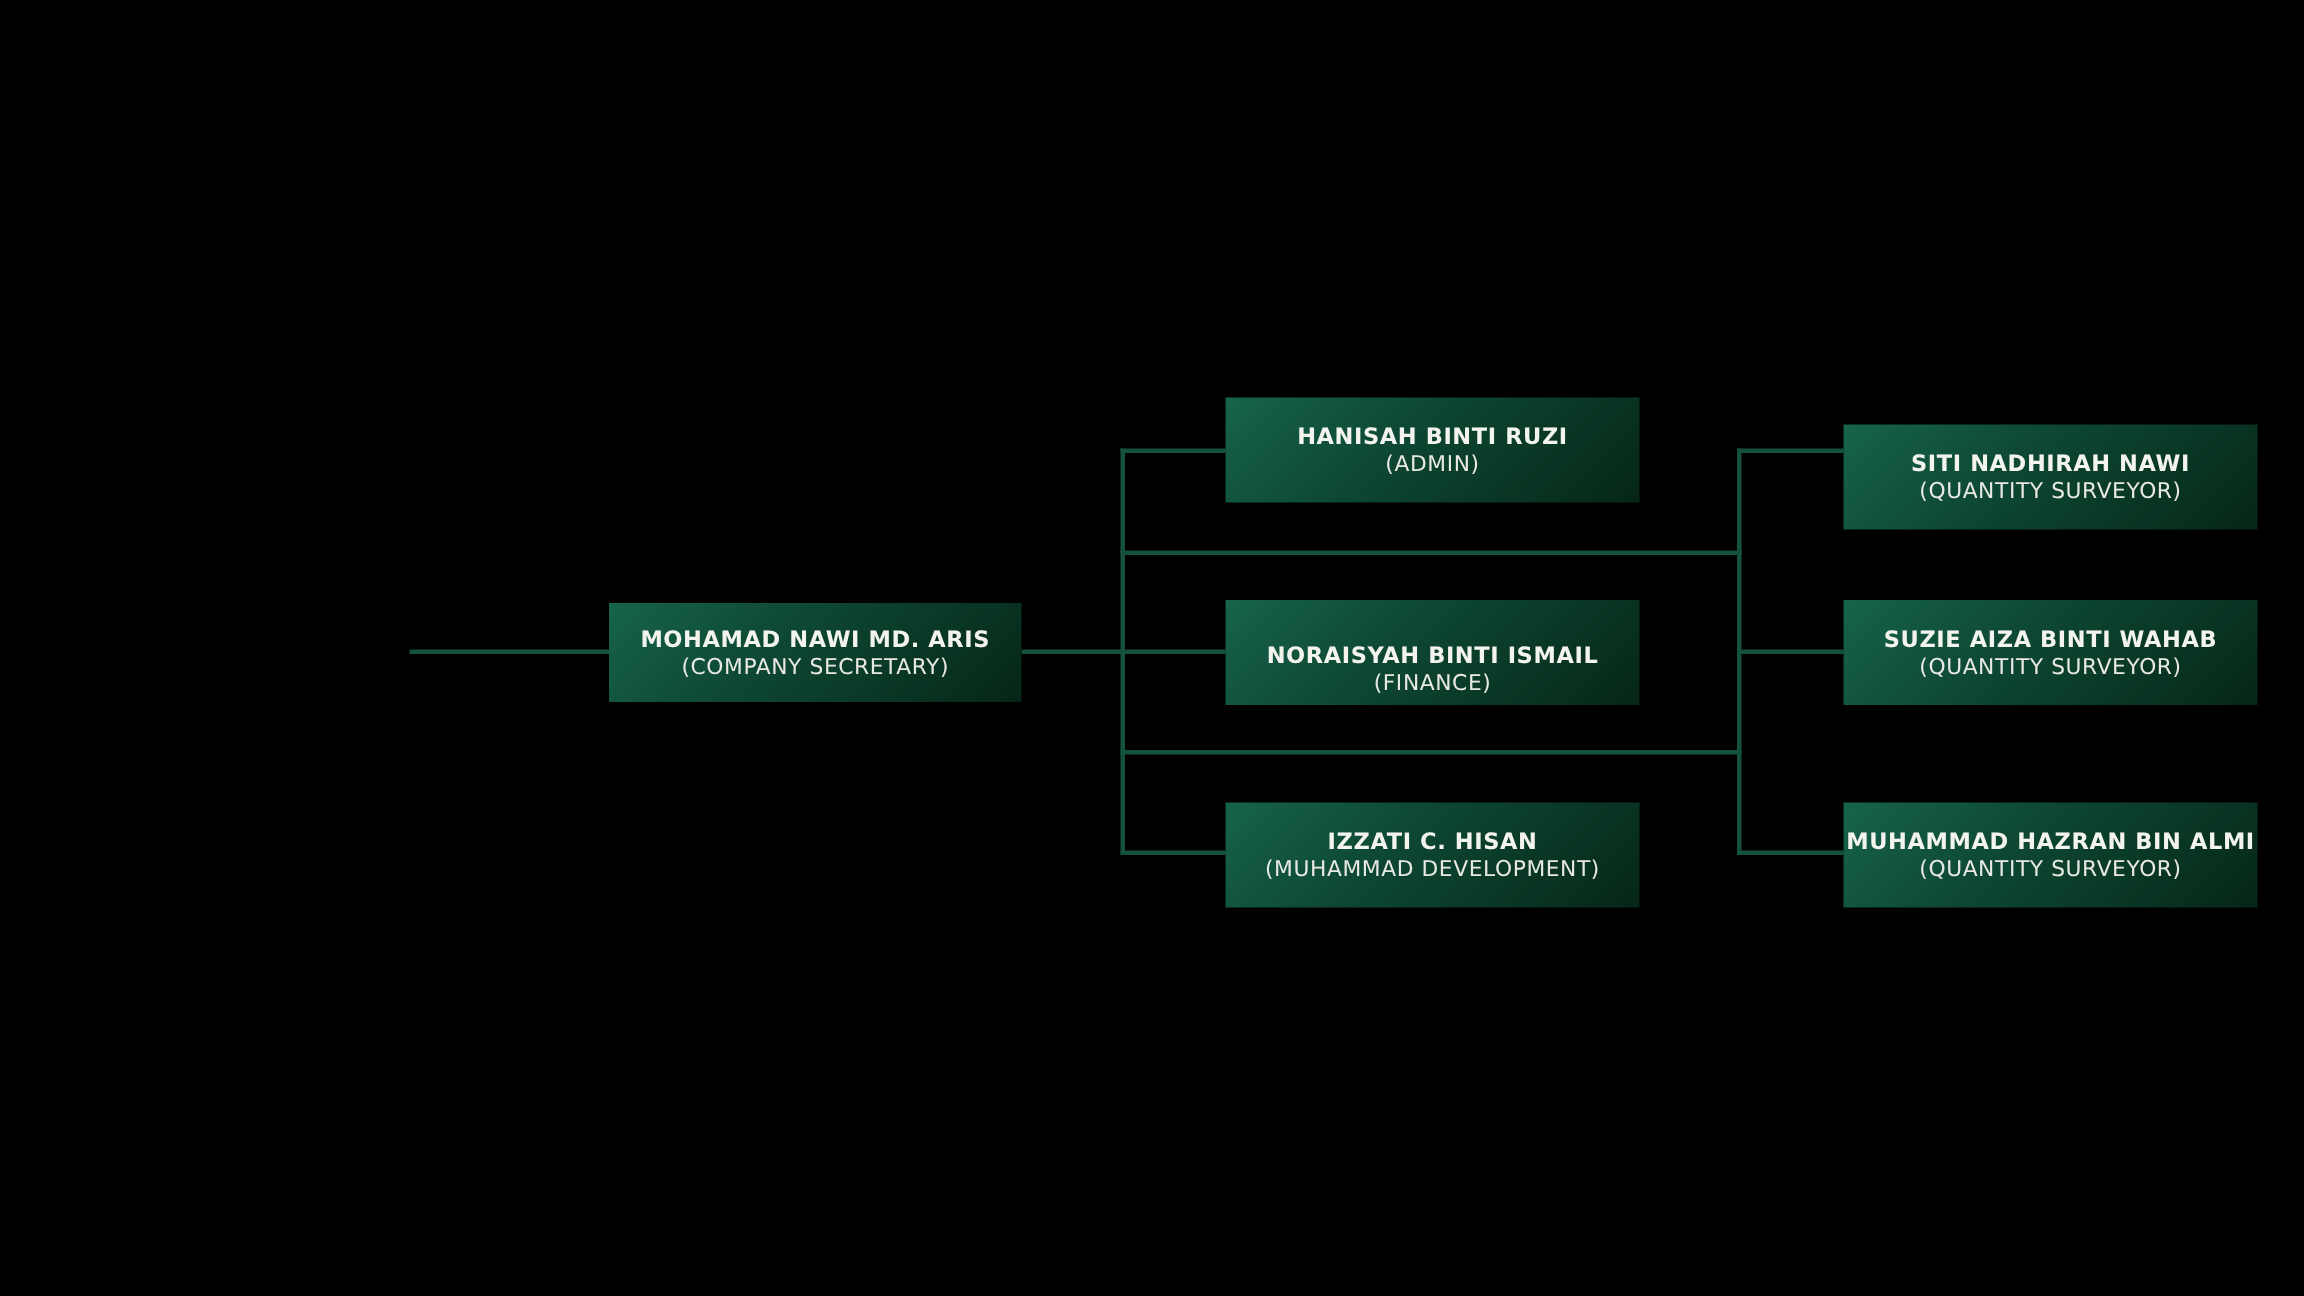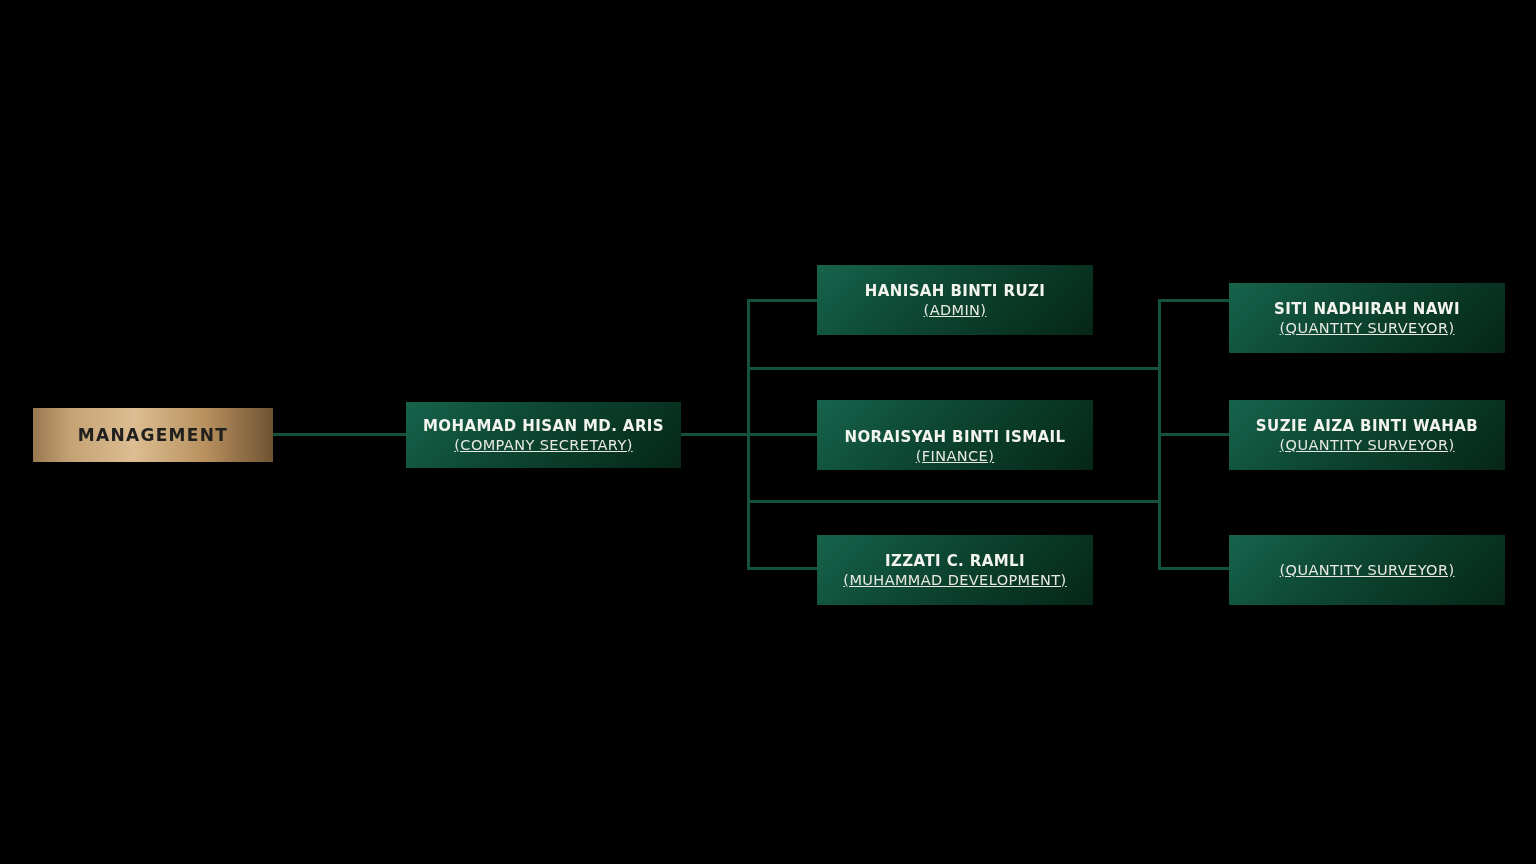"(ADMIN)" .role { text-decoration: underline -> none }
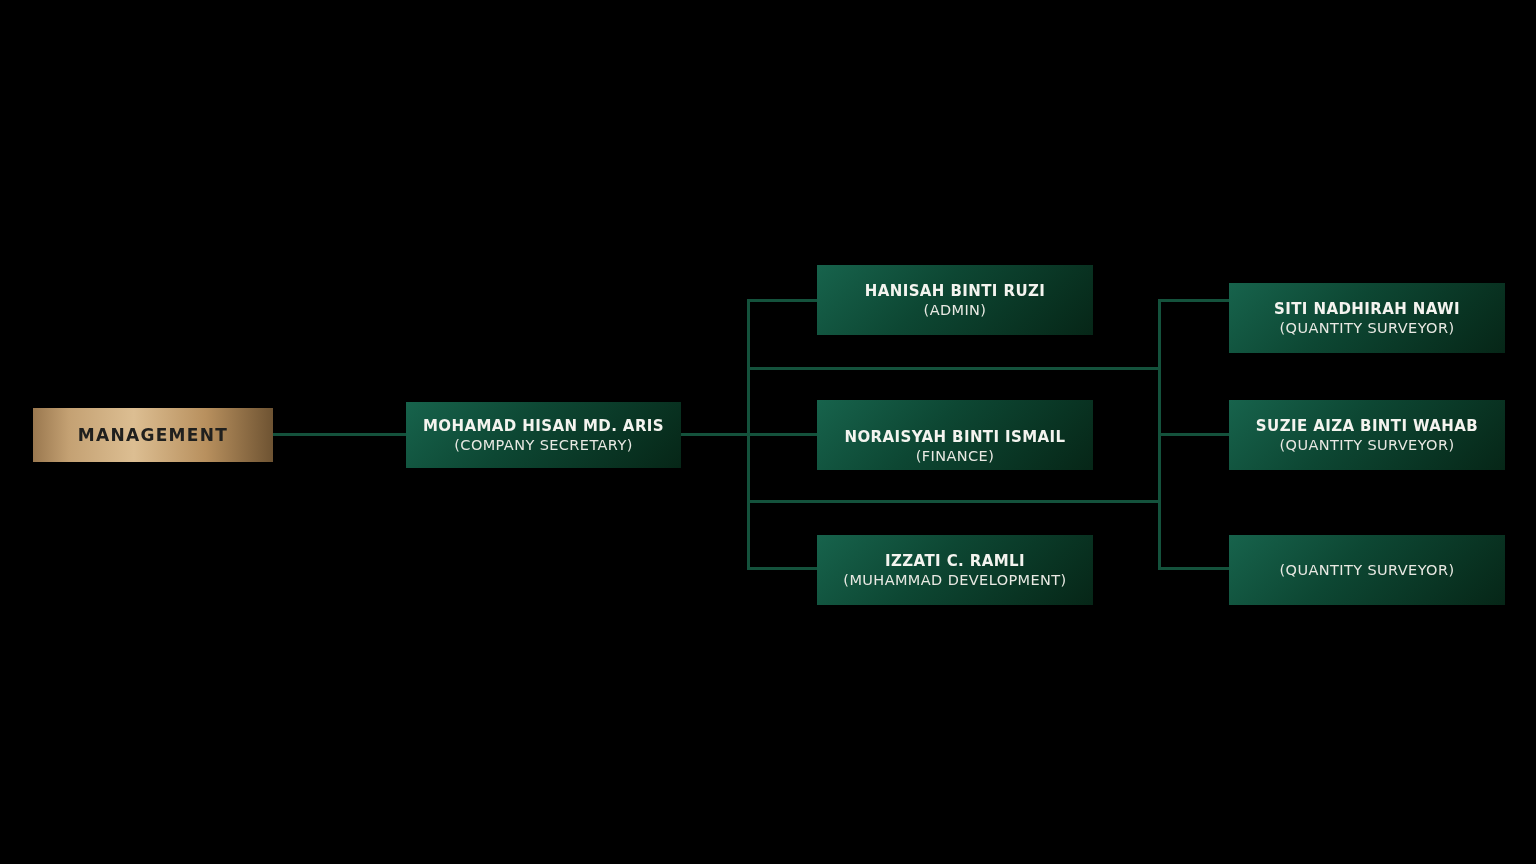"MANAGEMENT" div.node { html: <div> <span>MANAGEMENT</span> </div> -> none }
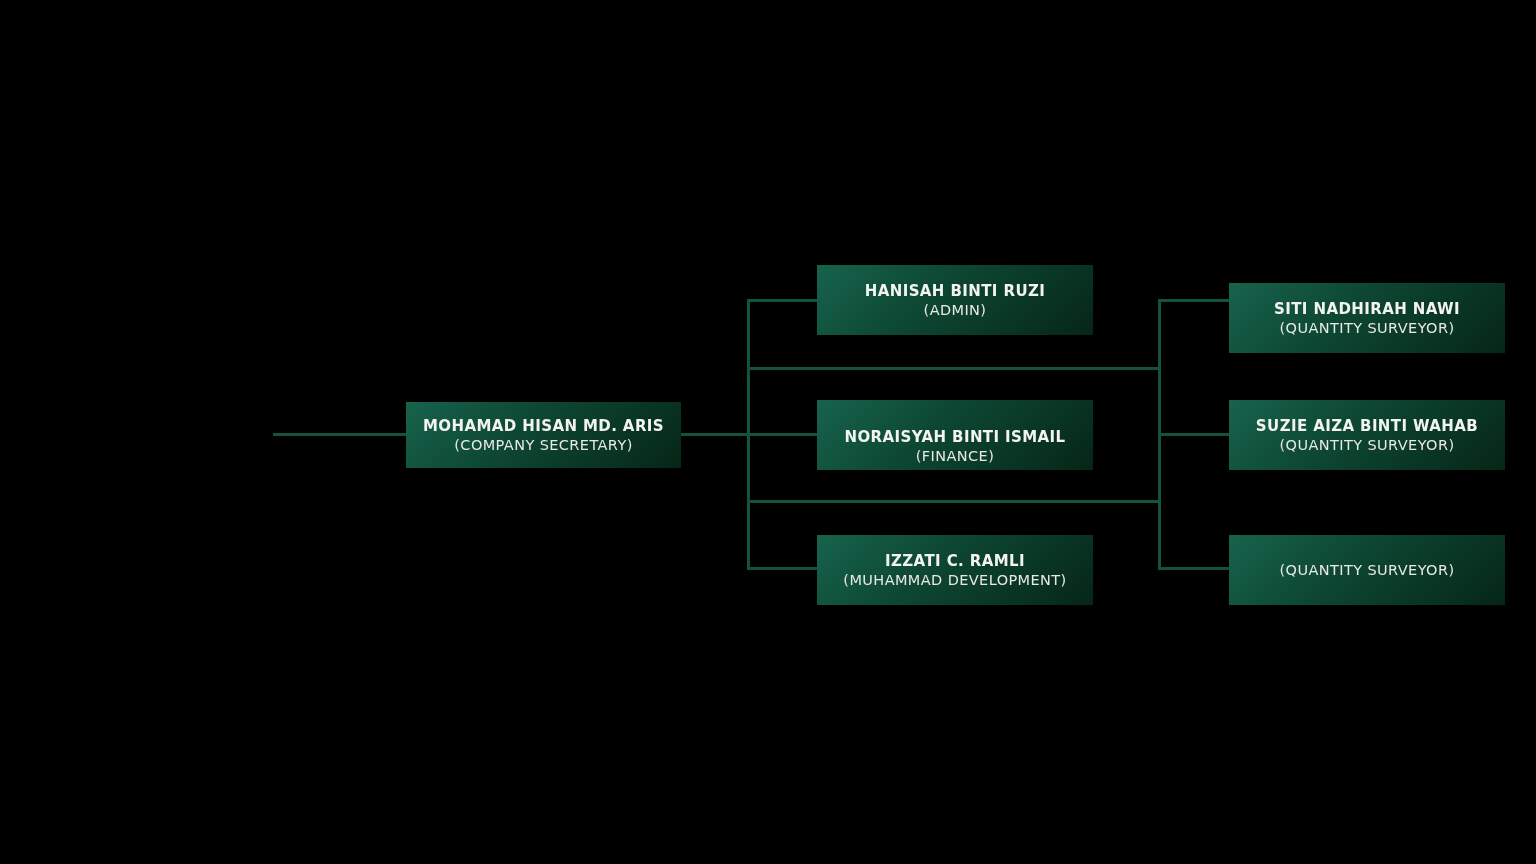"MOHAMAD HISAN MD. ARIS" span.name { text: HISAN -> NAWI }
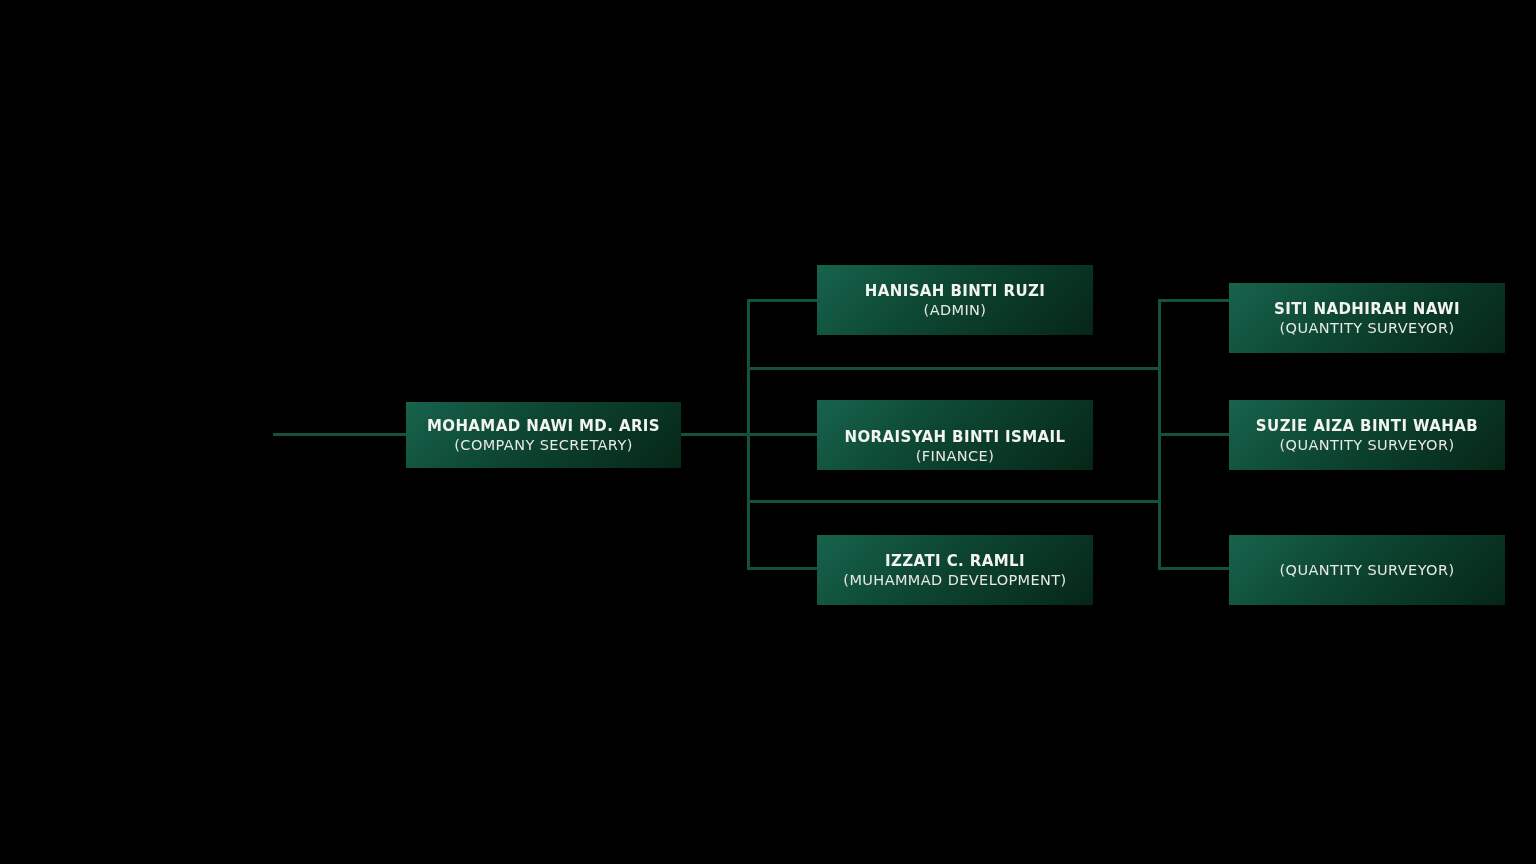"IZZATI C. RAMLI" span.name { text: RAMLI -> HISAN }
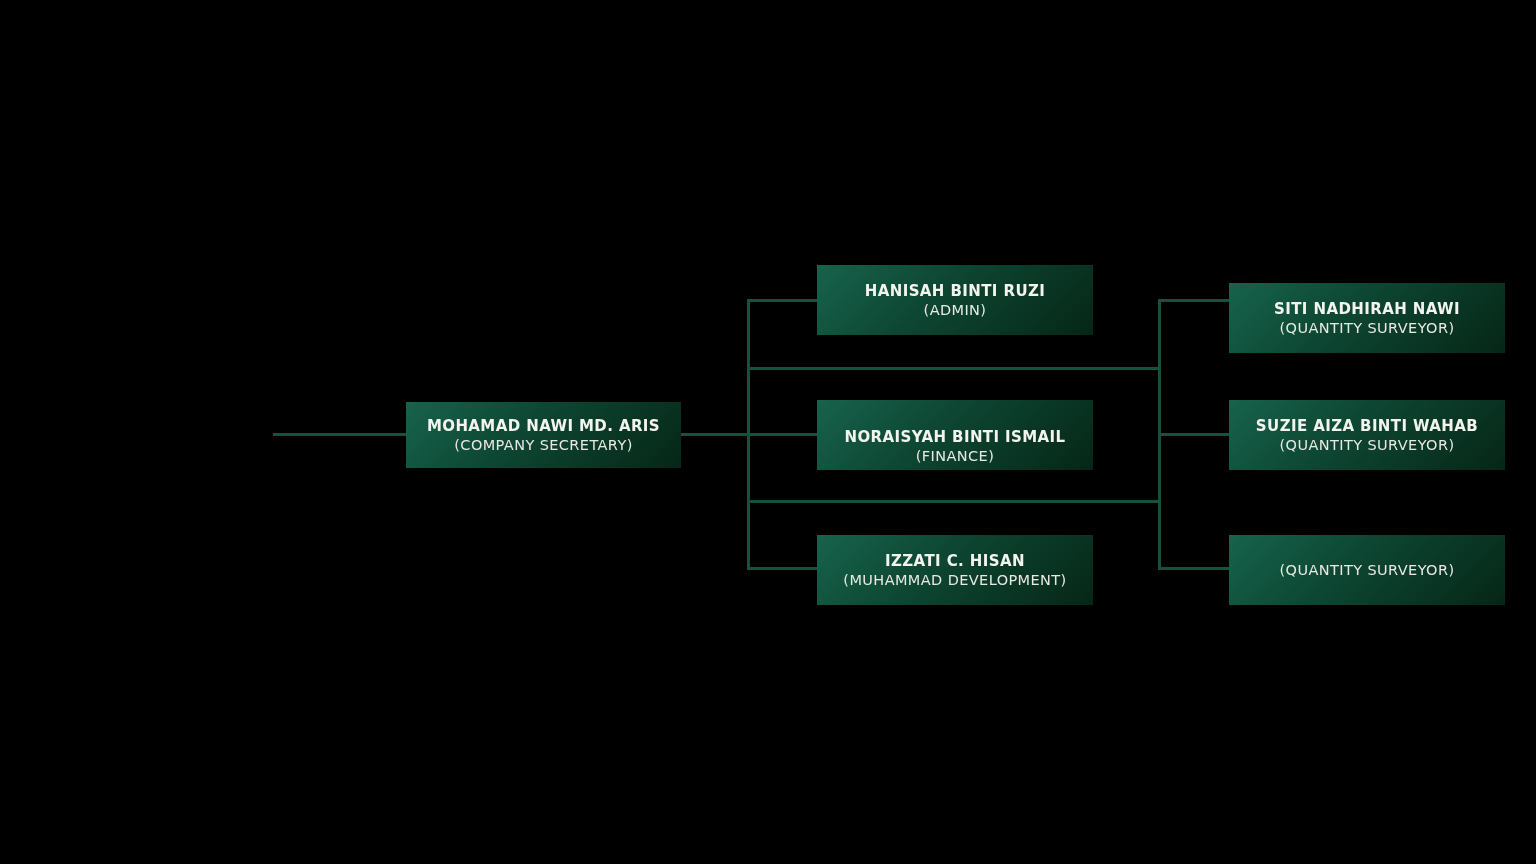"MUHAMMAD HAZRAN BIN ALMI" span.name { html: none -> <span>MUHAMMAD HAZRAN BIN ALMI</span> }
